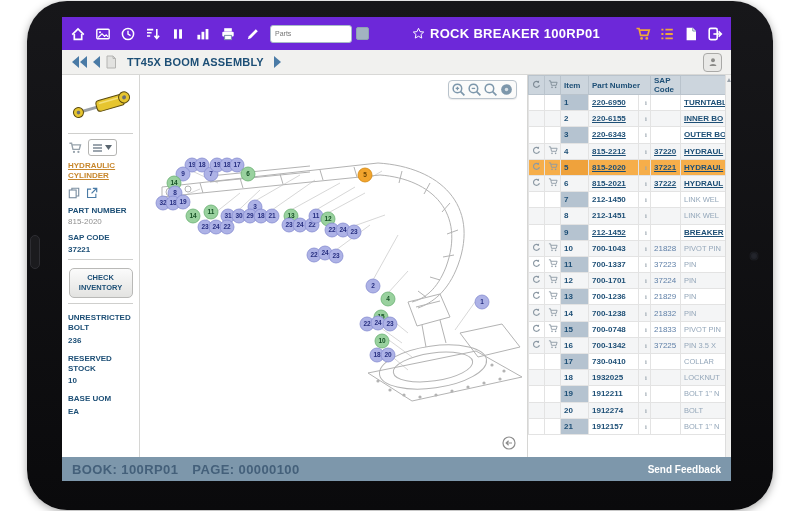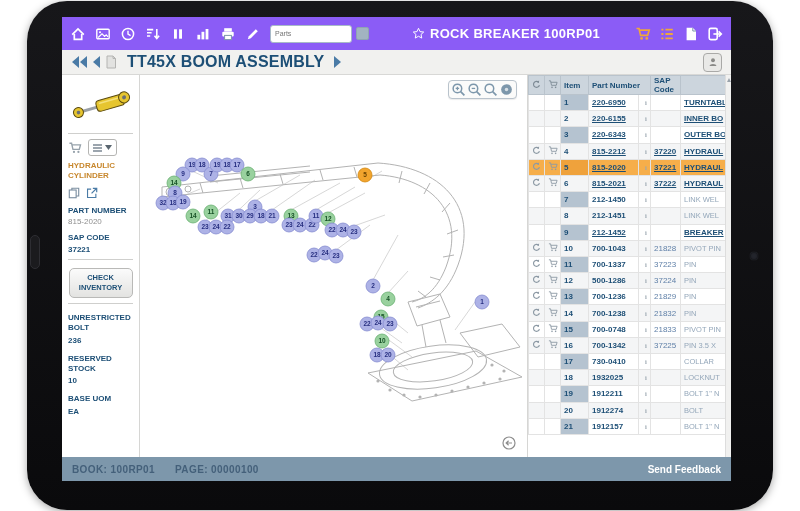"Parts" .toolbar { background: #8b5cf6 -> #6d28d9 }
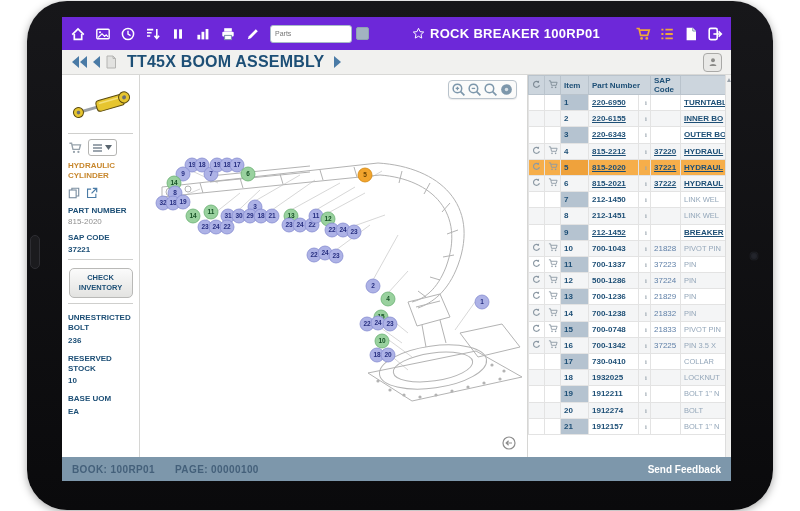"TT45X BOOM ASSEMBLY" .sh-title { font-size: 16px -> 11px }
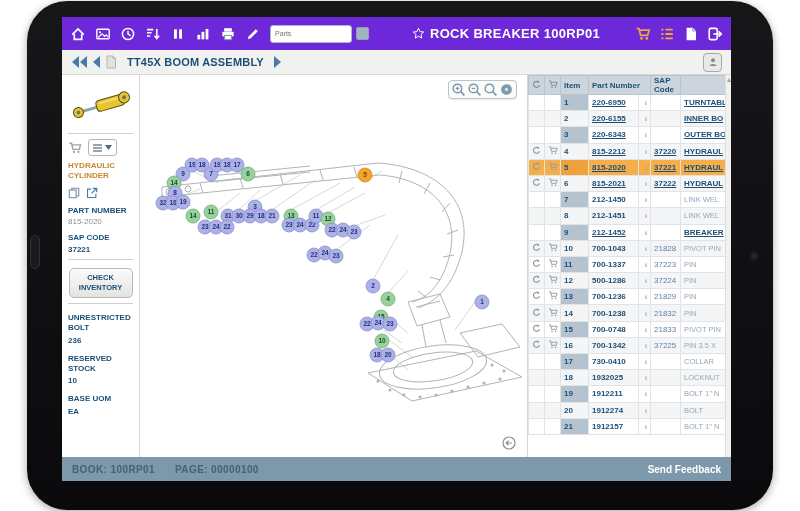"HYDRAULIC CYLINDER" .part-link { text-decoration: none -> underline }
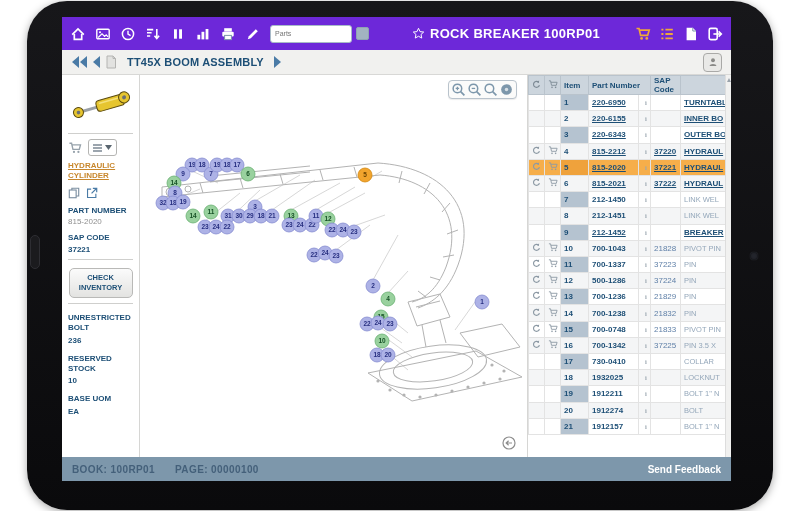"500-1286" span.bnavy { text: 500-1286 -> 700-1701 }
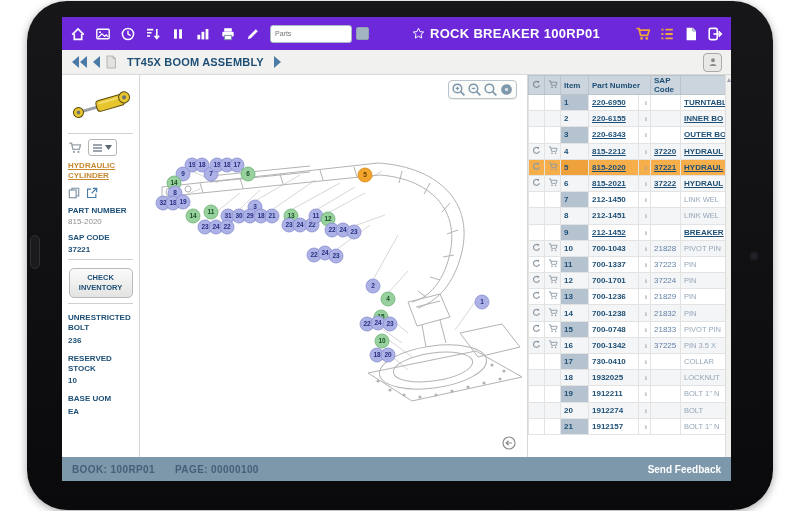"BOOK: 100RP01" .sb-left { font-size: 10px -> 13px; gap: 20px -> 14px }
